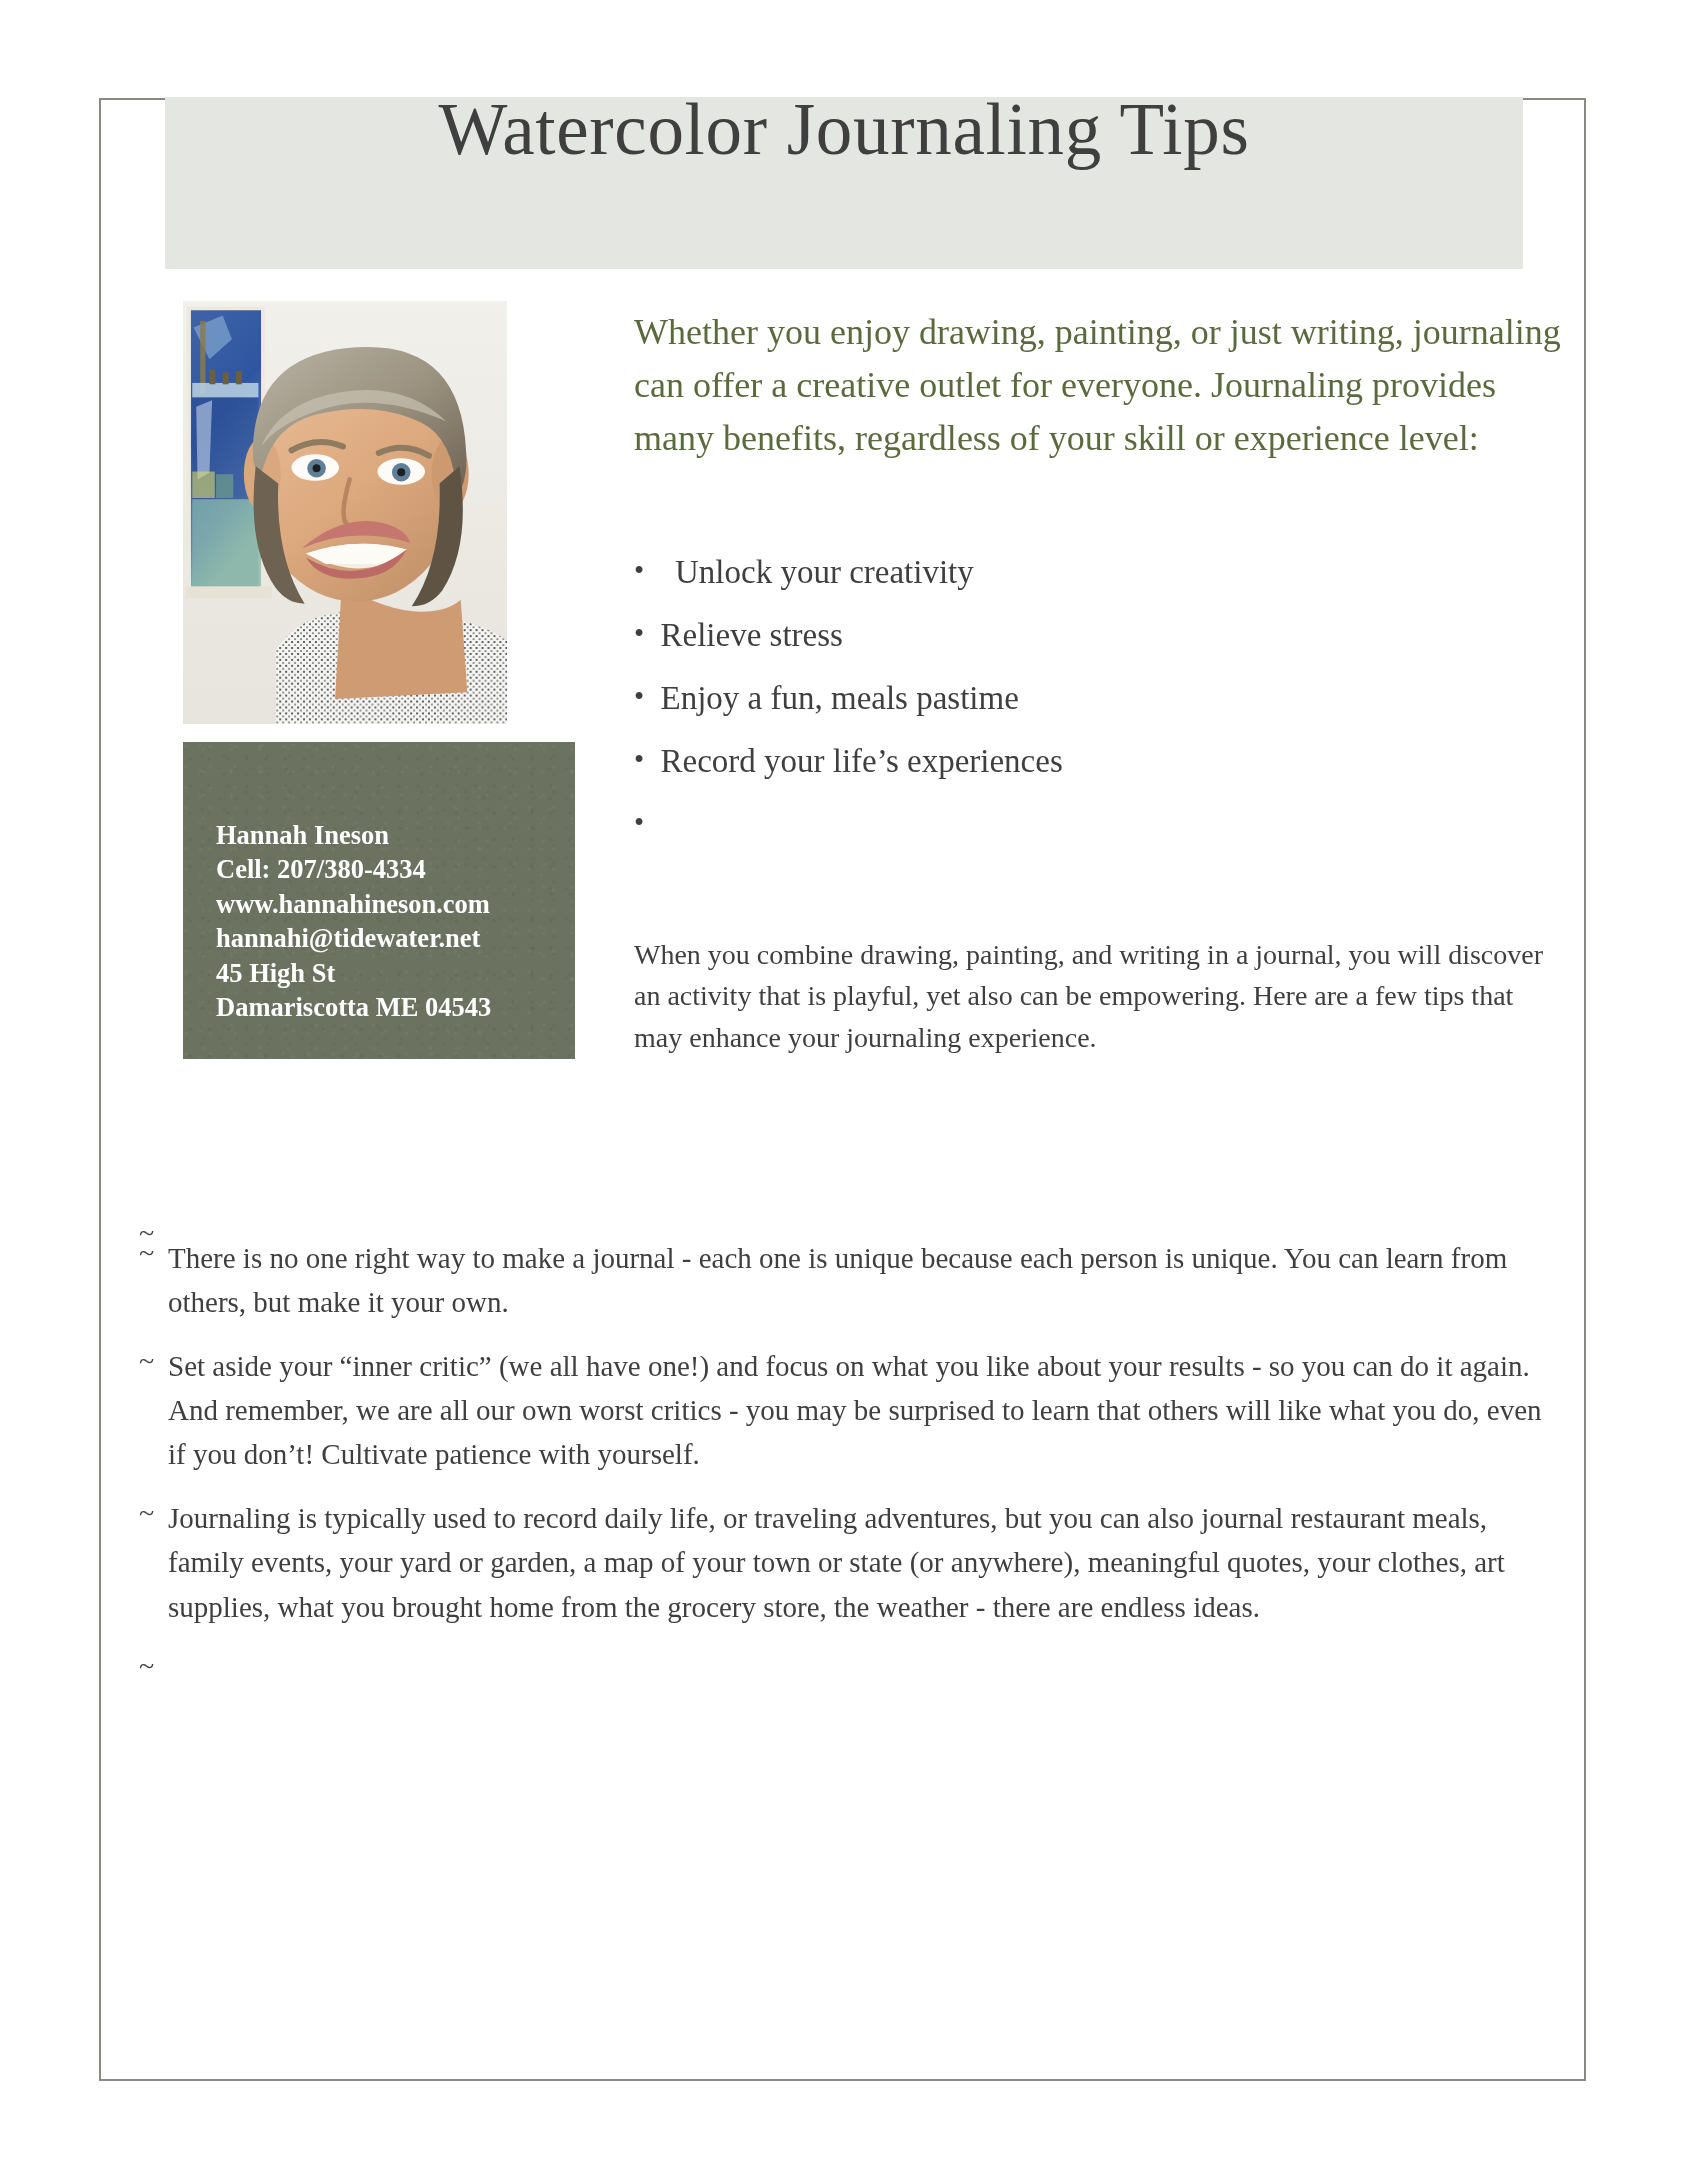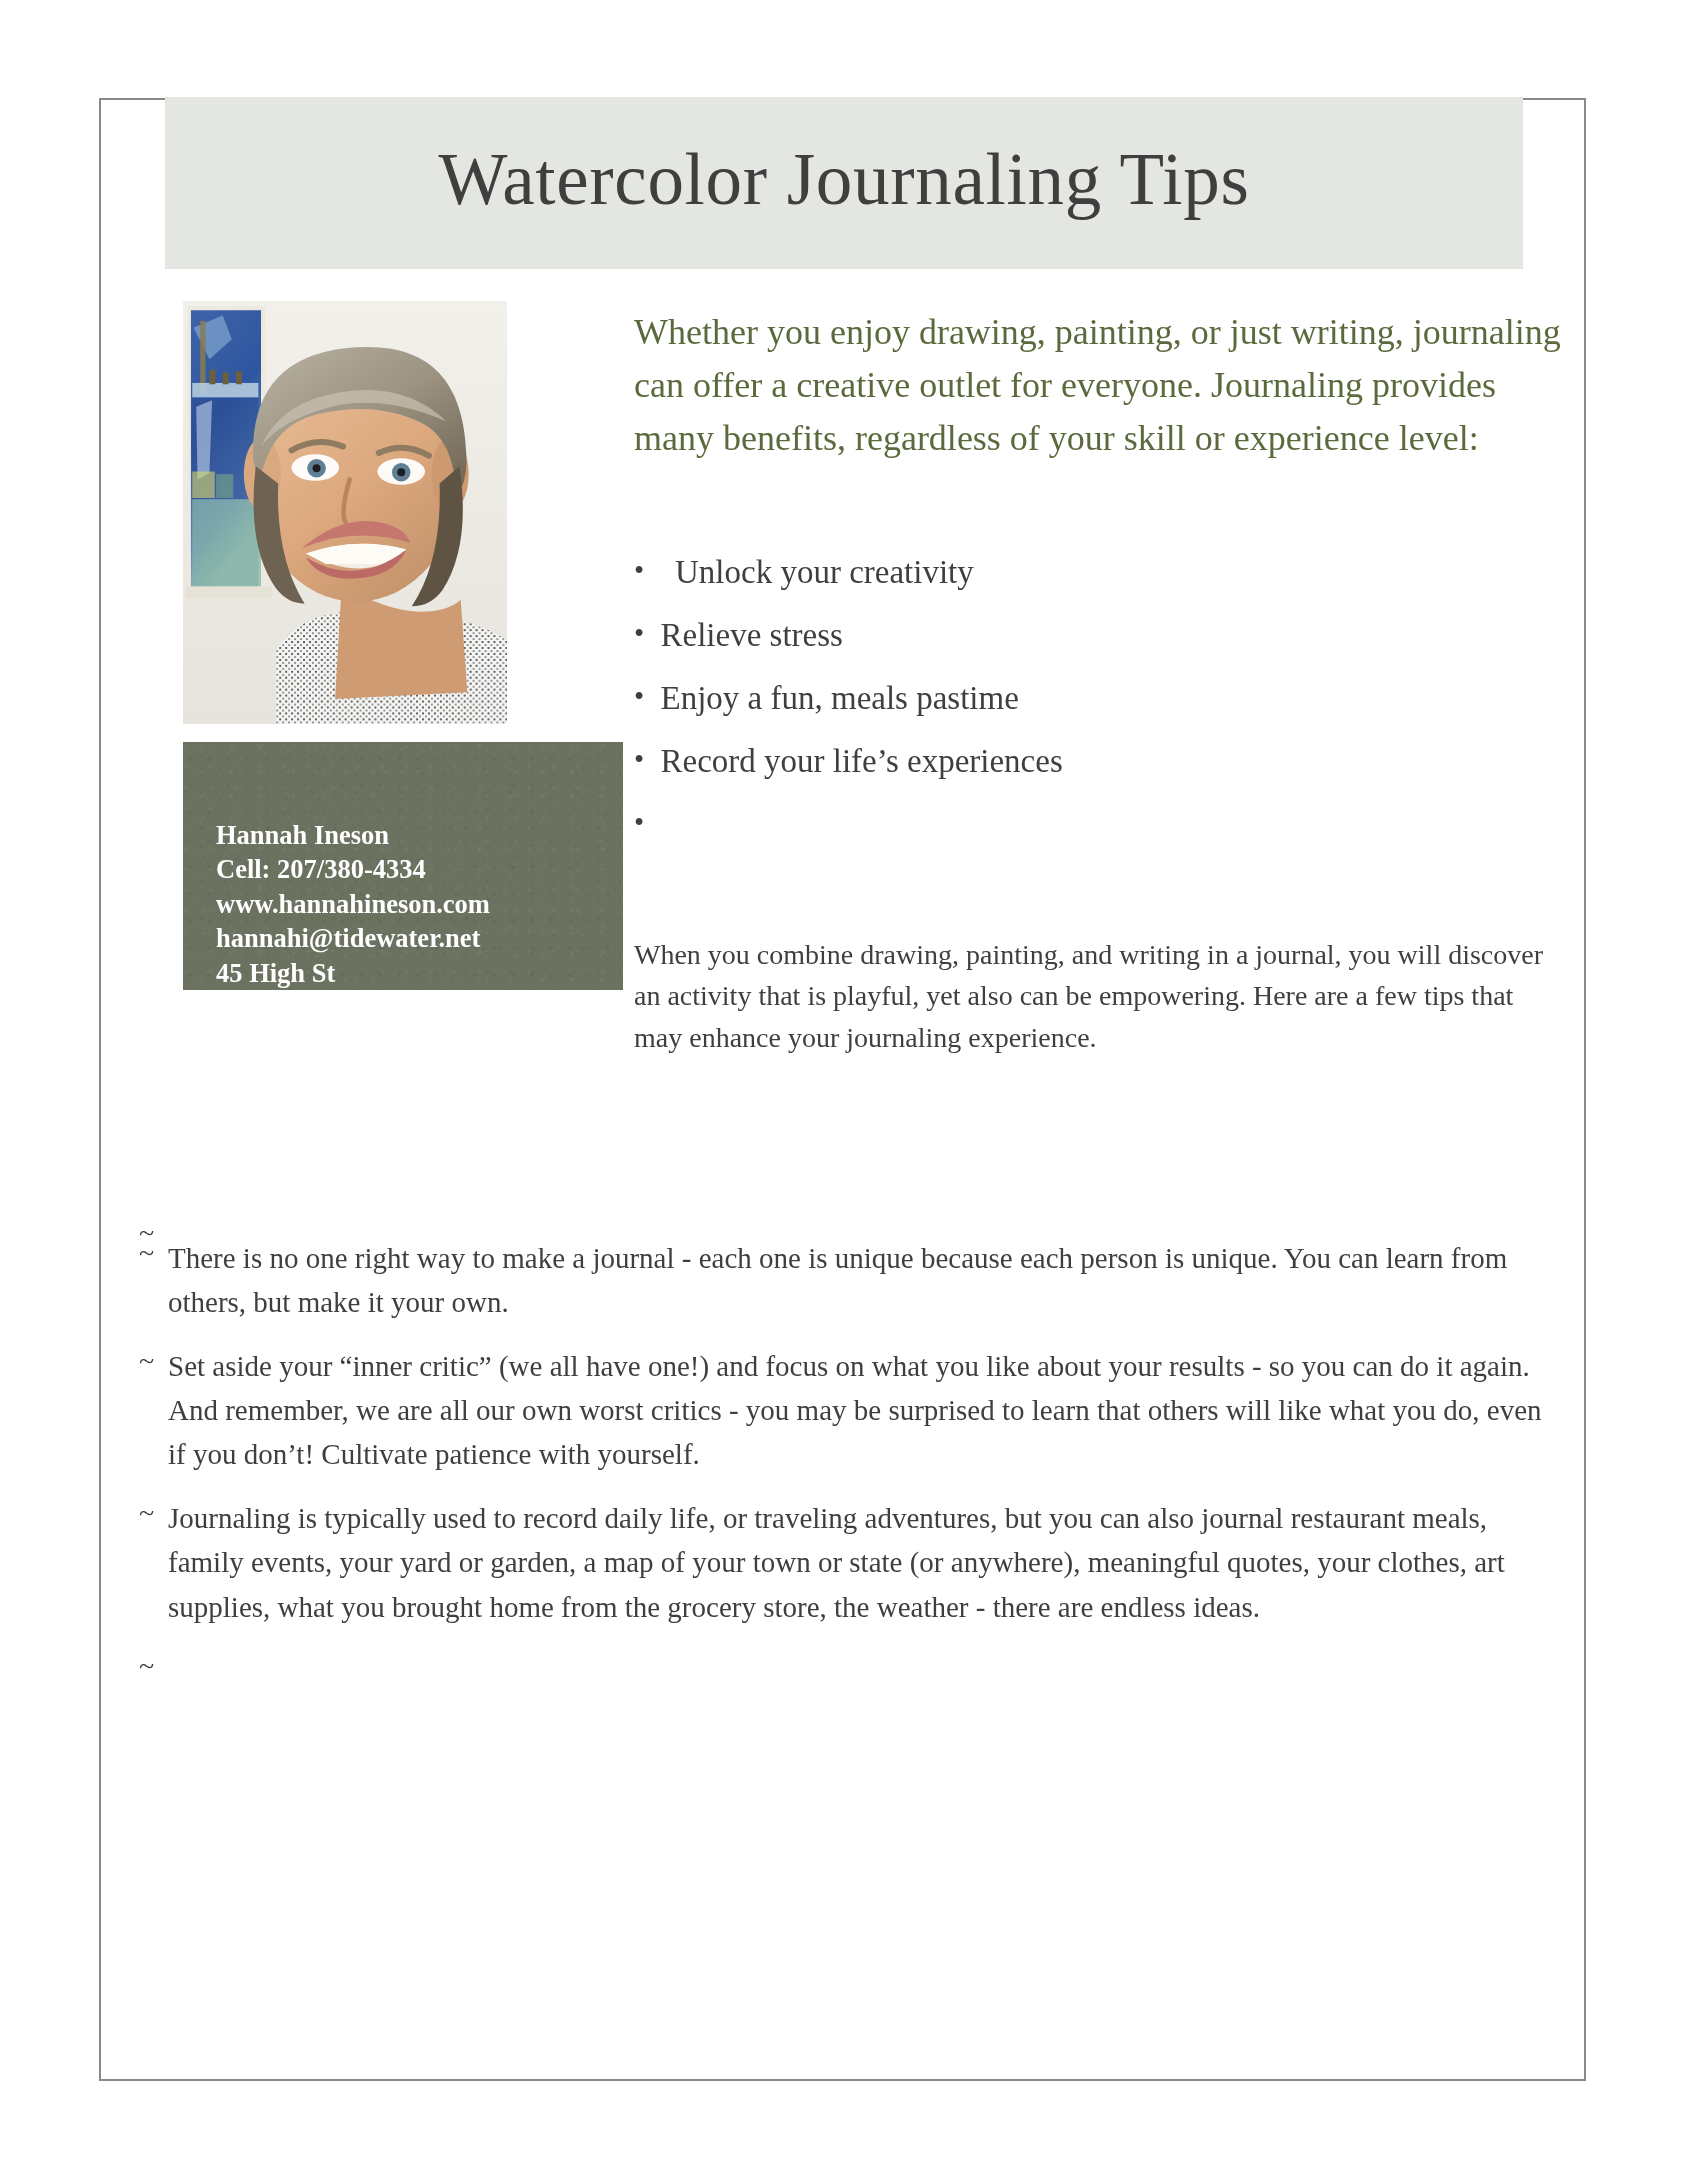"Watercolor Journaling Tips" .title-band { align-items: center -> none }
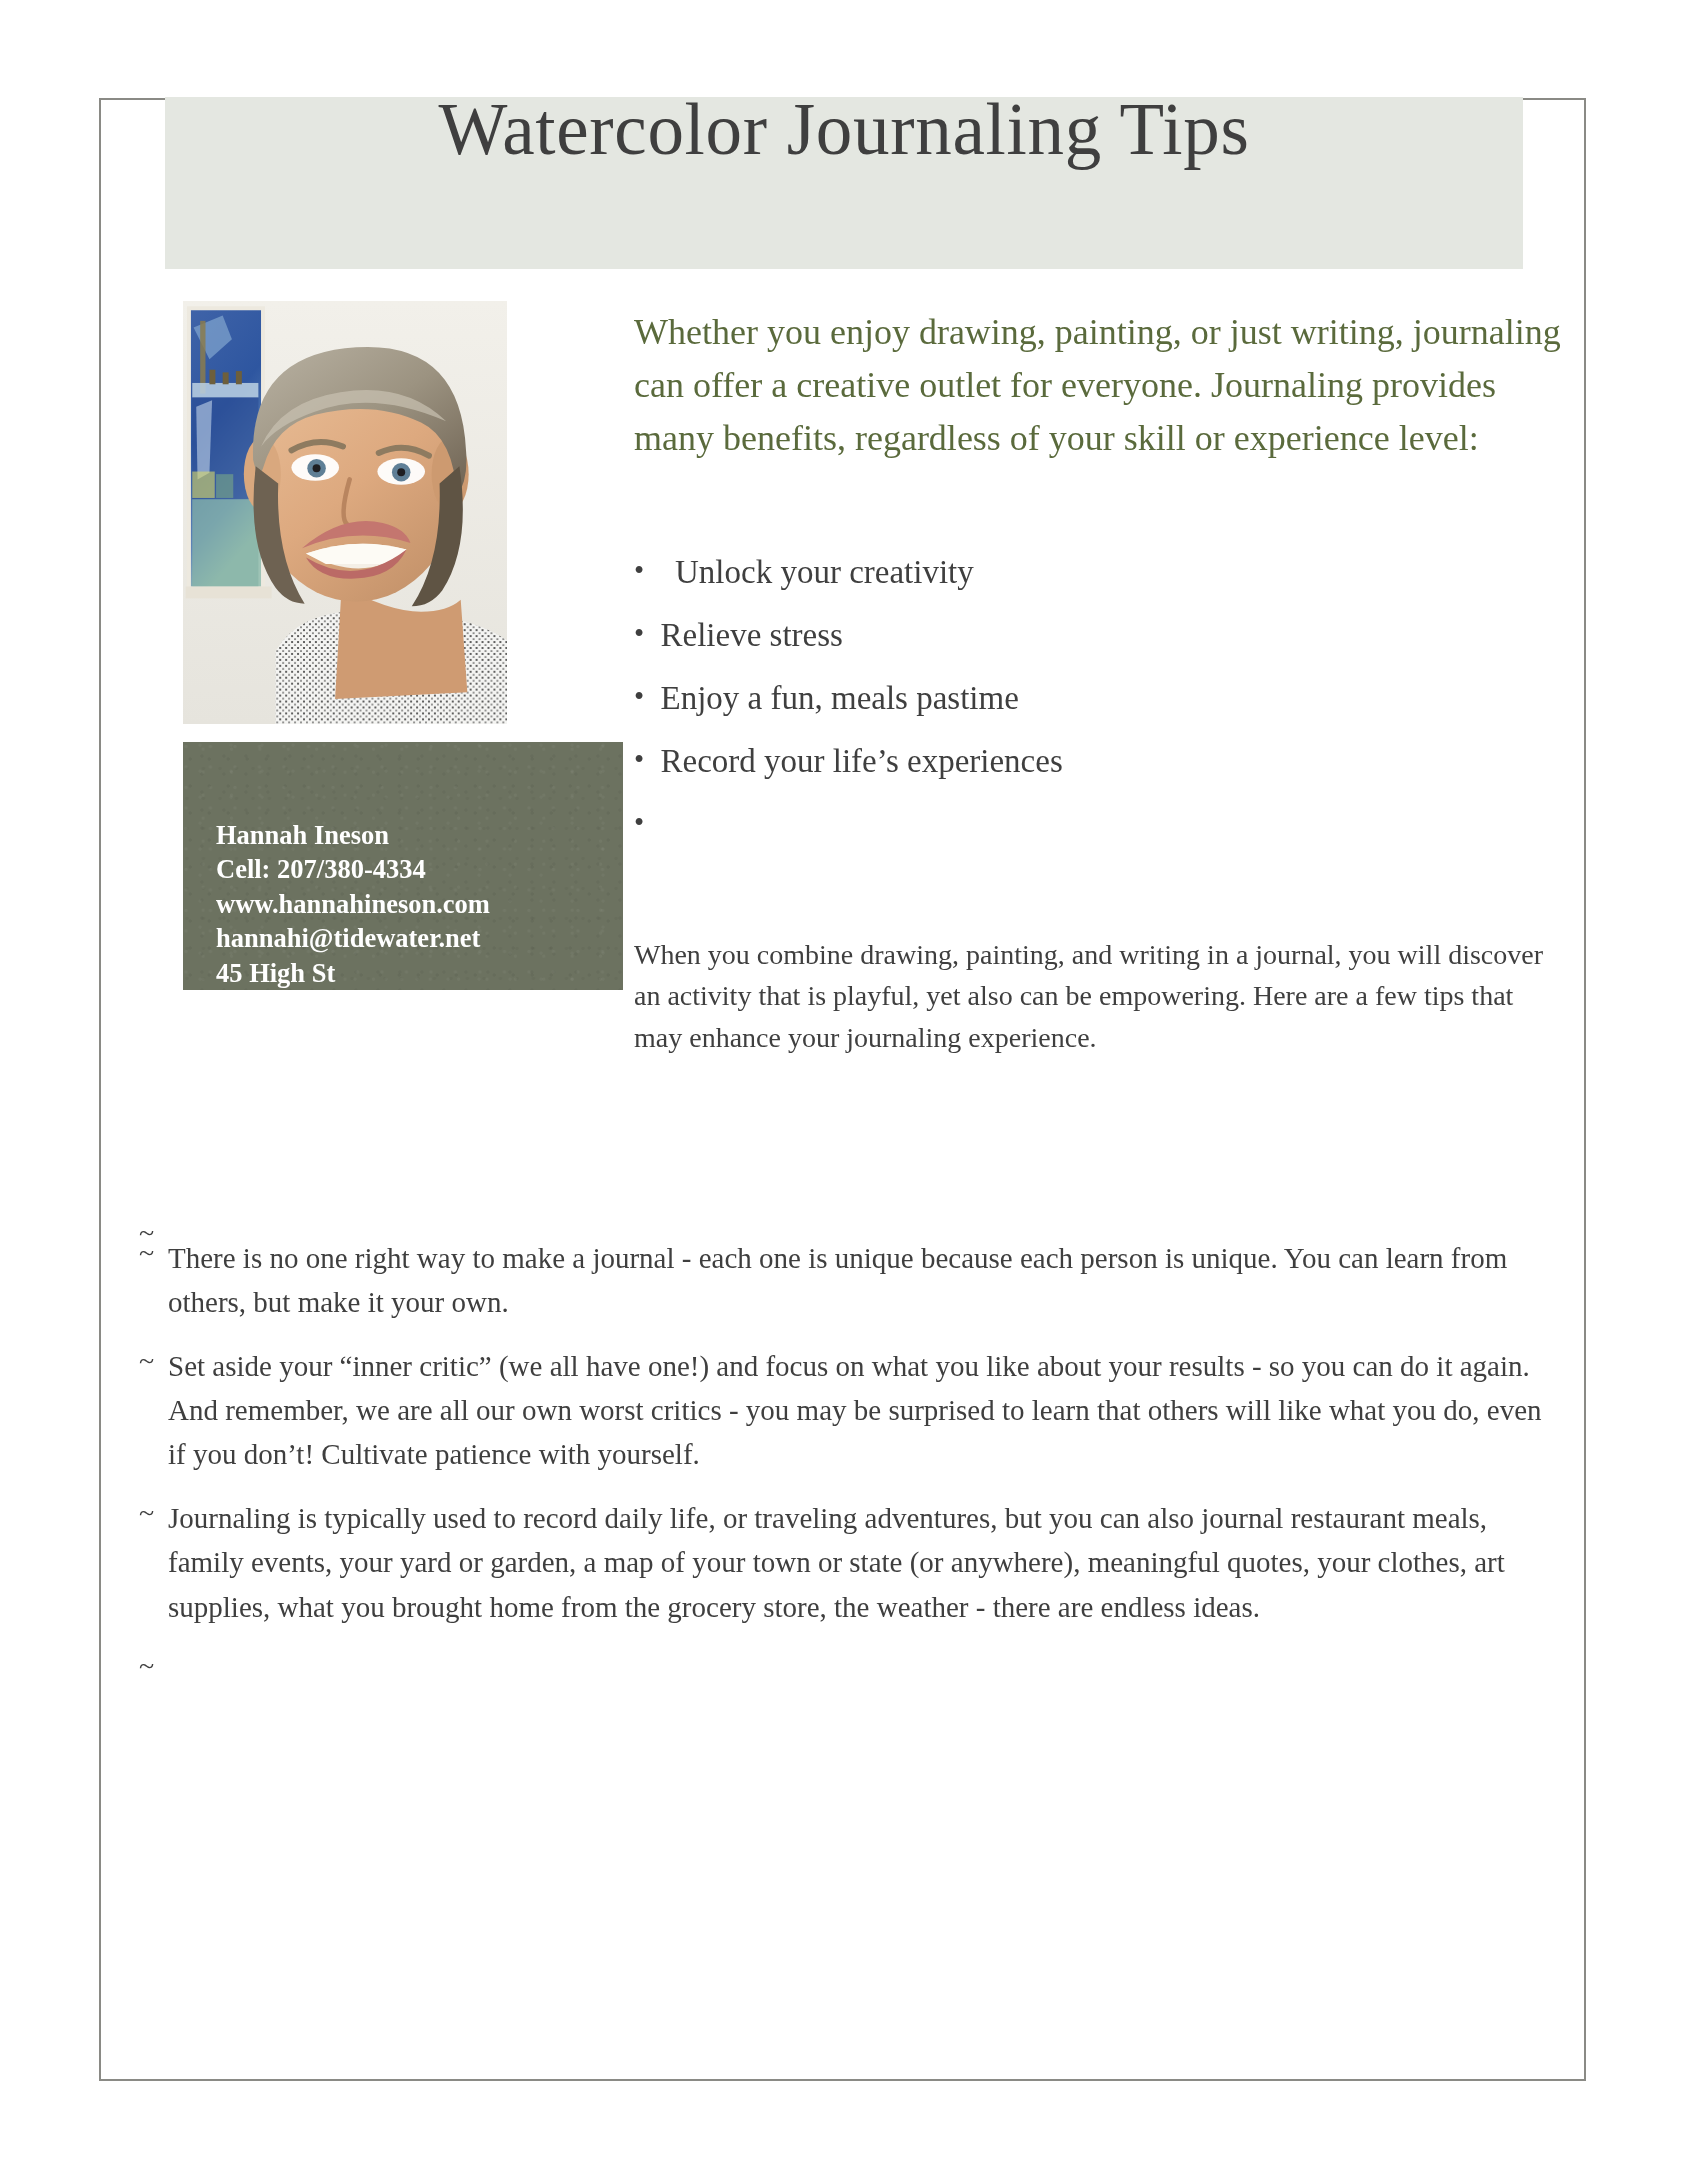"Hannah Ineson" .contact-card { height: 248px -> 317px; padding-left: 48px -> none }
